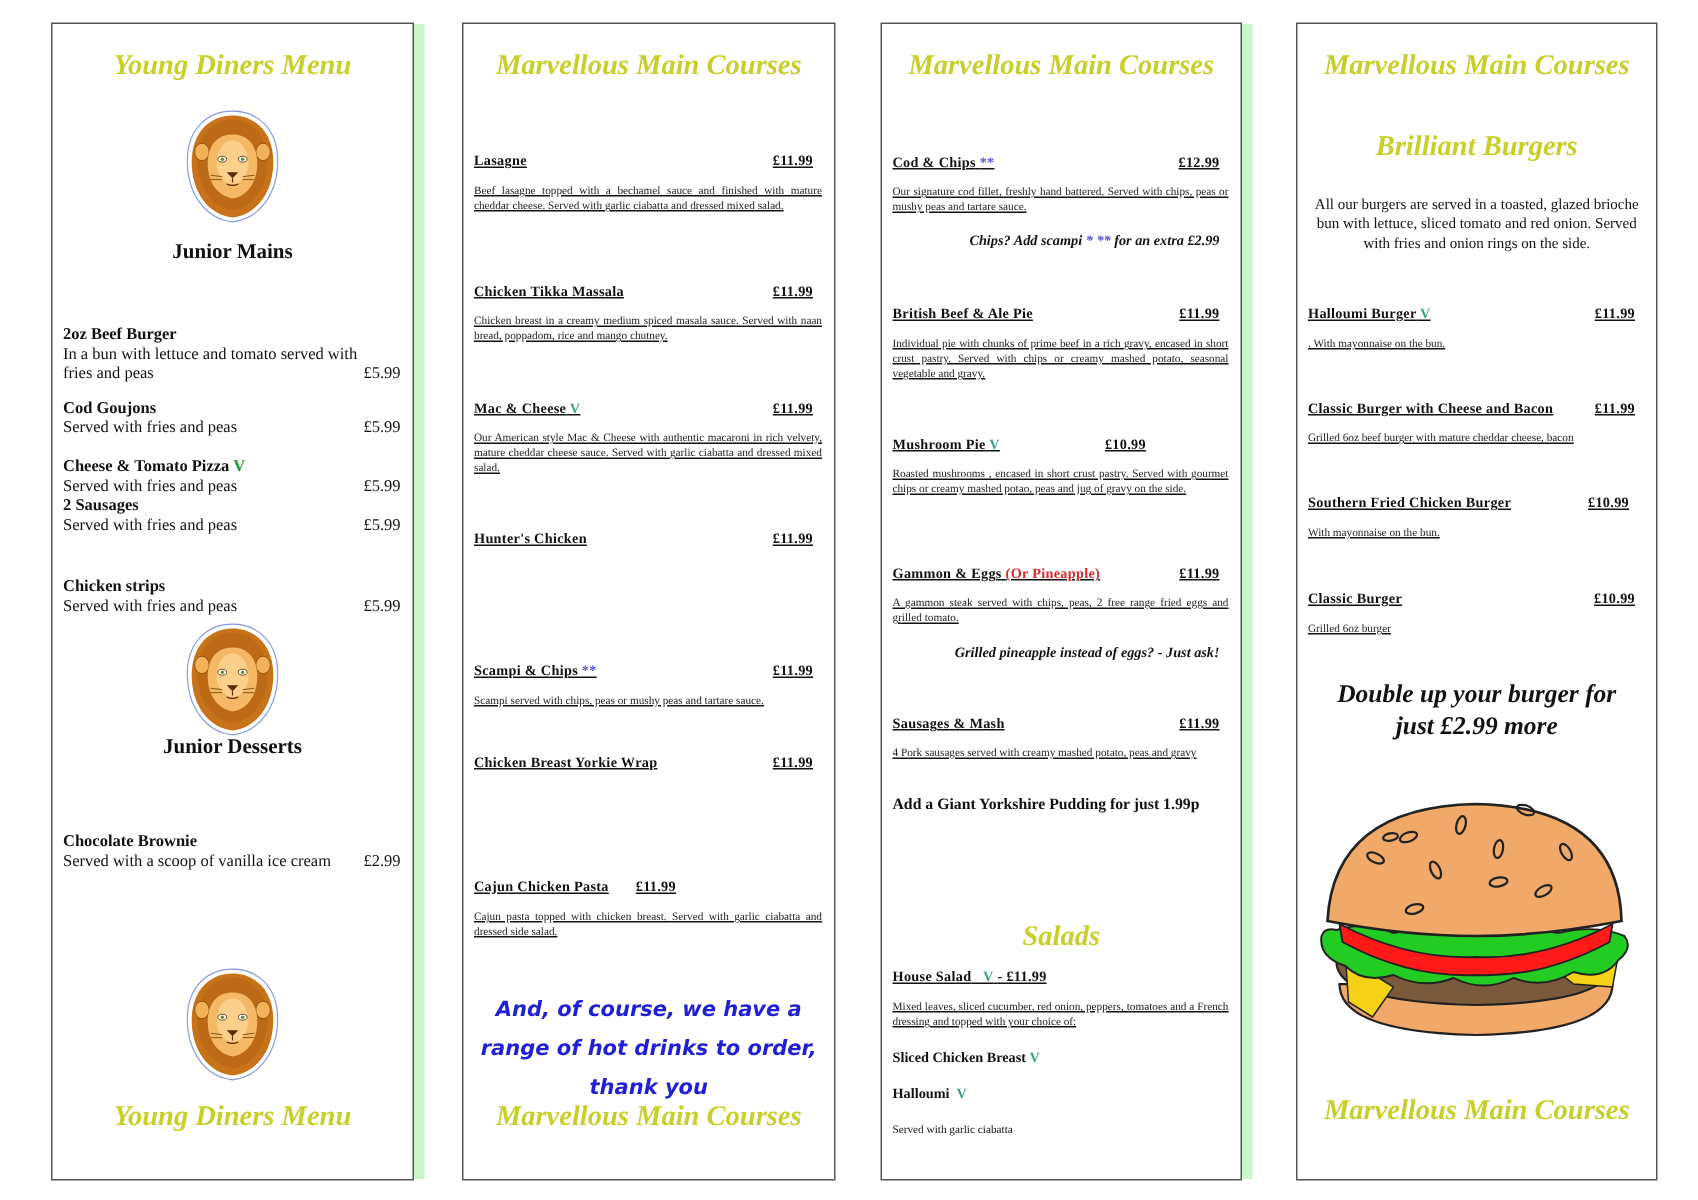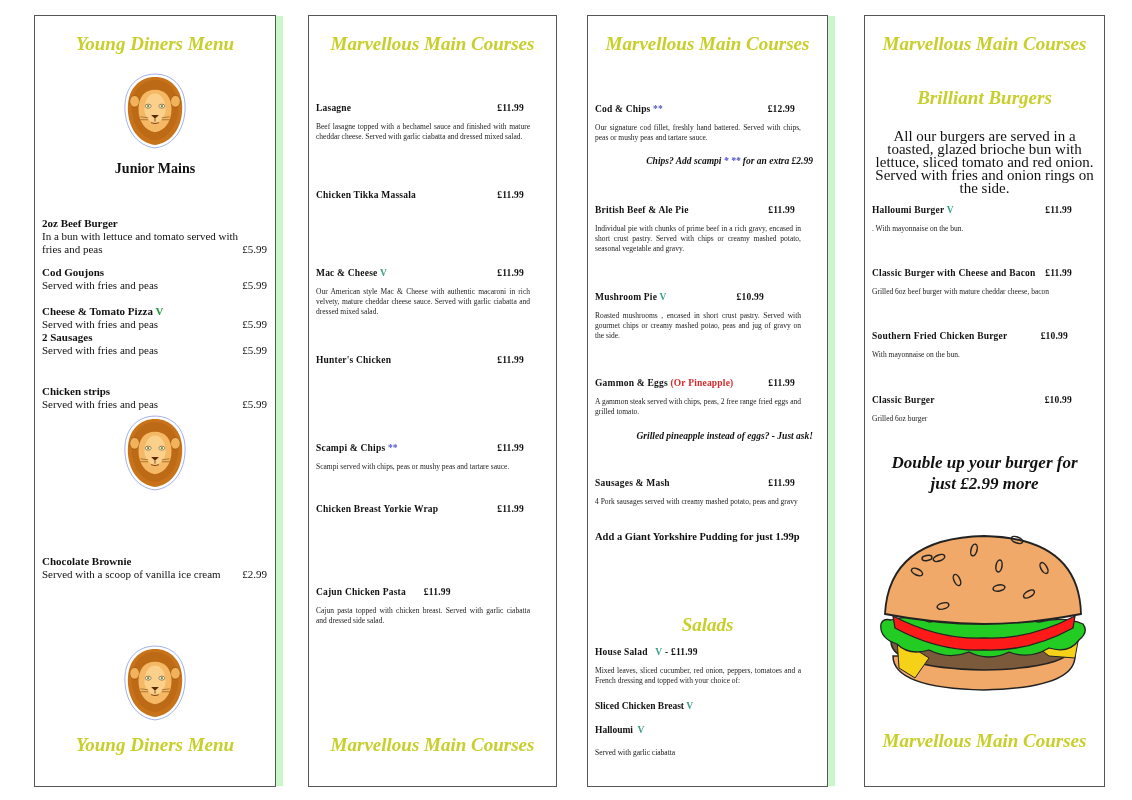"Lasagne" .dish { right: 26px -> 8px; text-decoration: none -> underline }
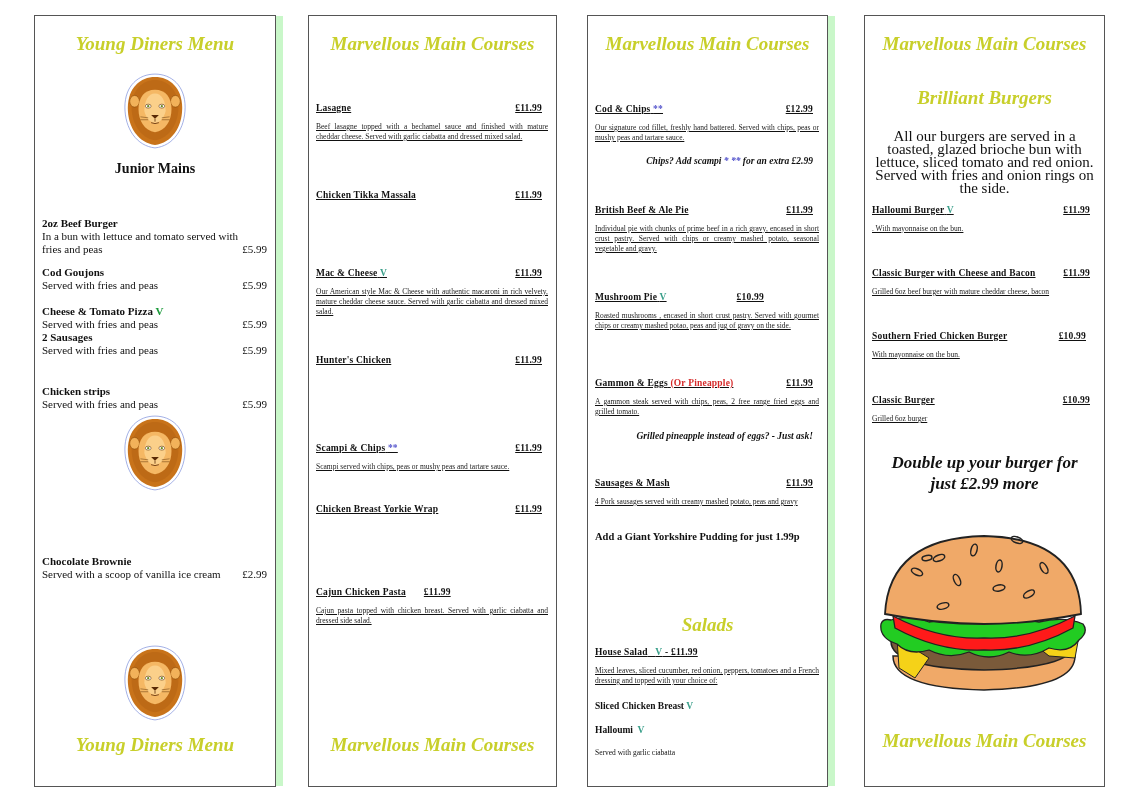"All our burgers are served" .burger-intro { font-size: 15px -> 10px }
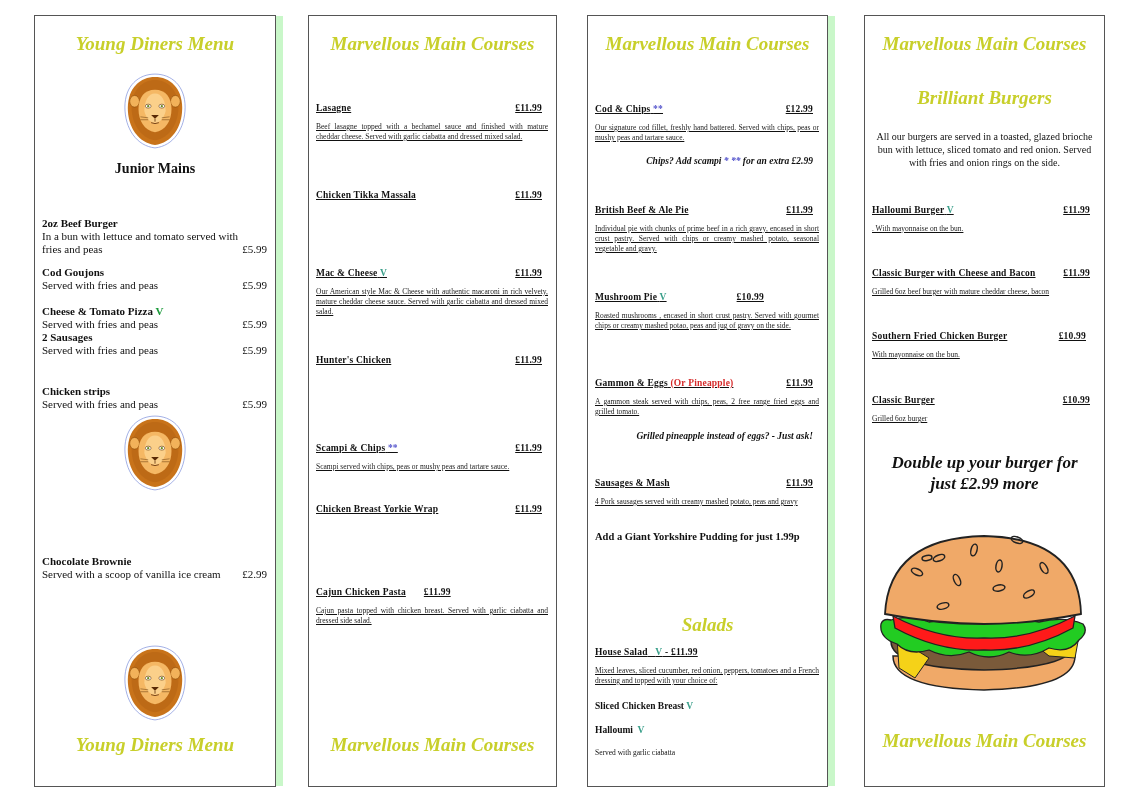"Chicken breast in a creamy" div.ds { html: none -> <div>Chicken breast in a creamy medium spiced masala sauce. Served with naan bread, poppadom, rice and mango chutney.</div> }
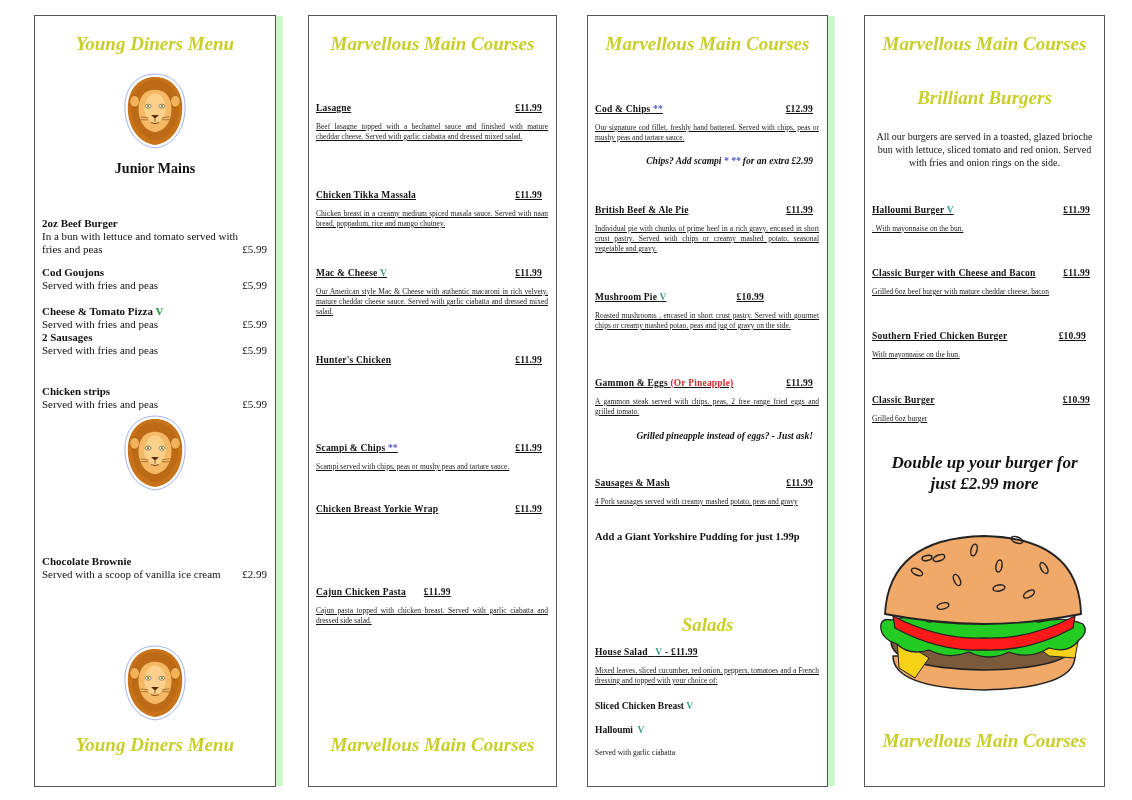"Junior Desserts" div.abs { html: none -> <div>Junior Desserts</div> }
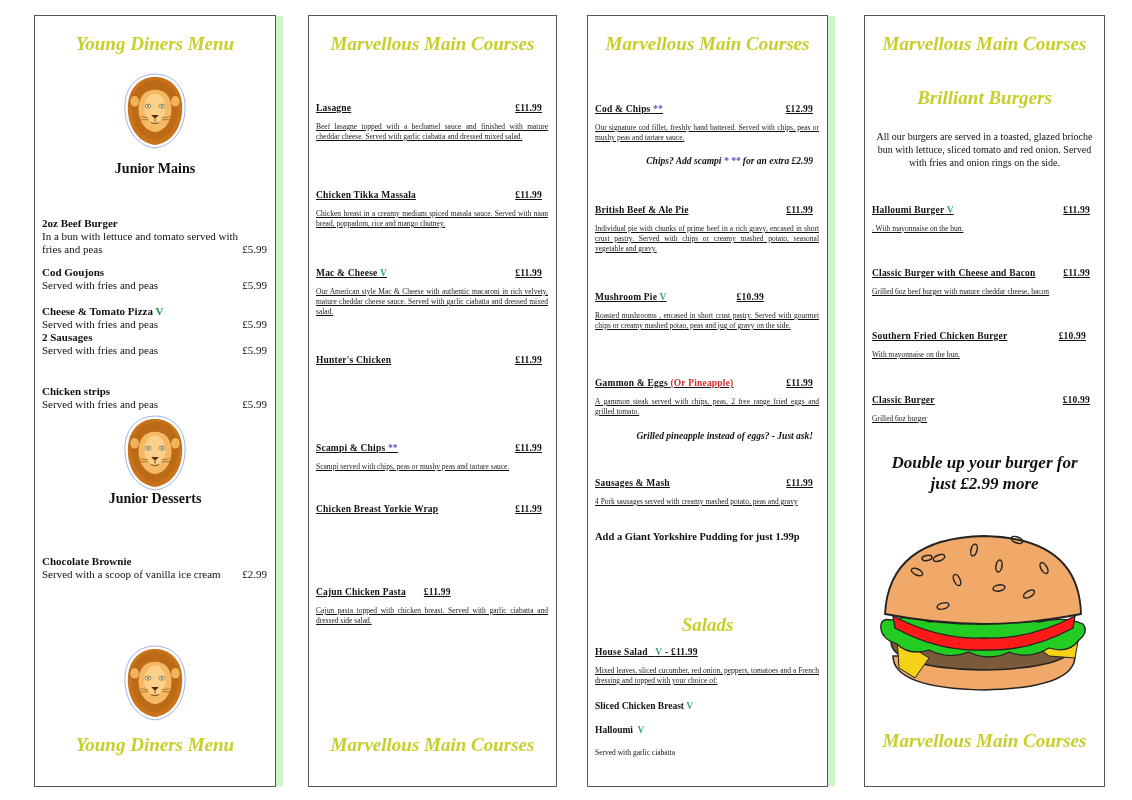"And, of course, we have" div.abs { html: none -> <div> <div>And, of course, we have a</div> <div>range of hot drinks to order,</div> <div>thank you</div> </div> }
